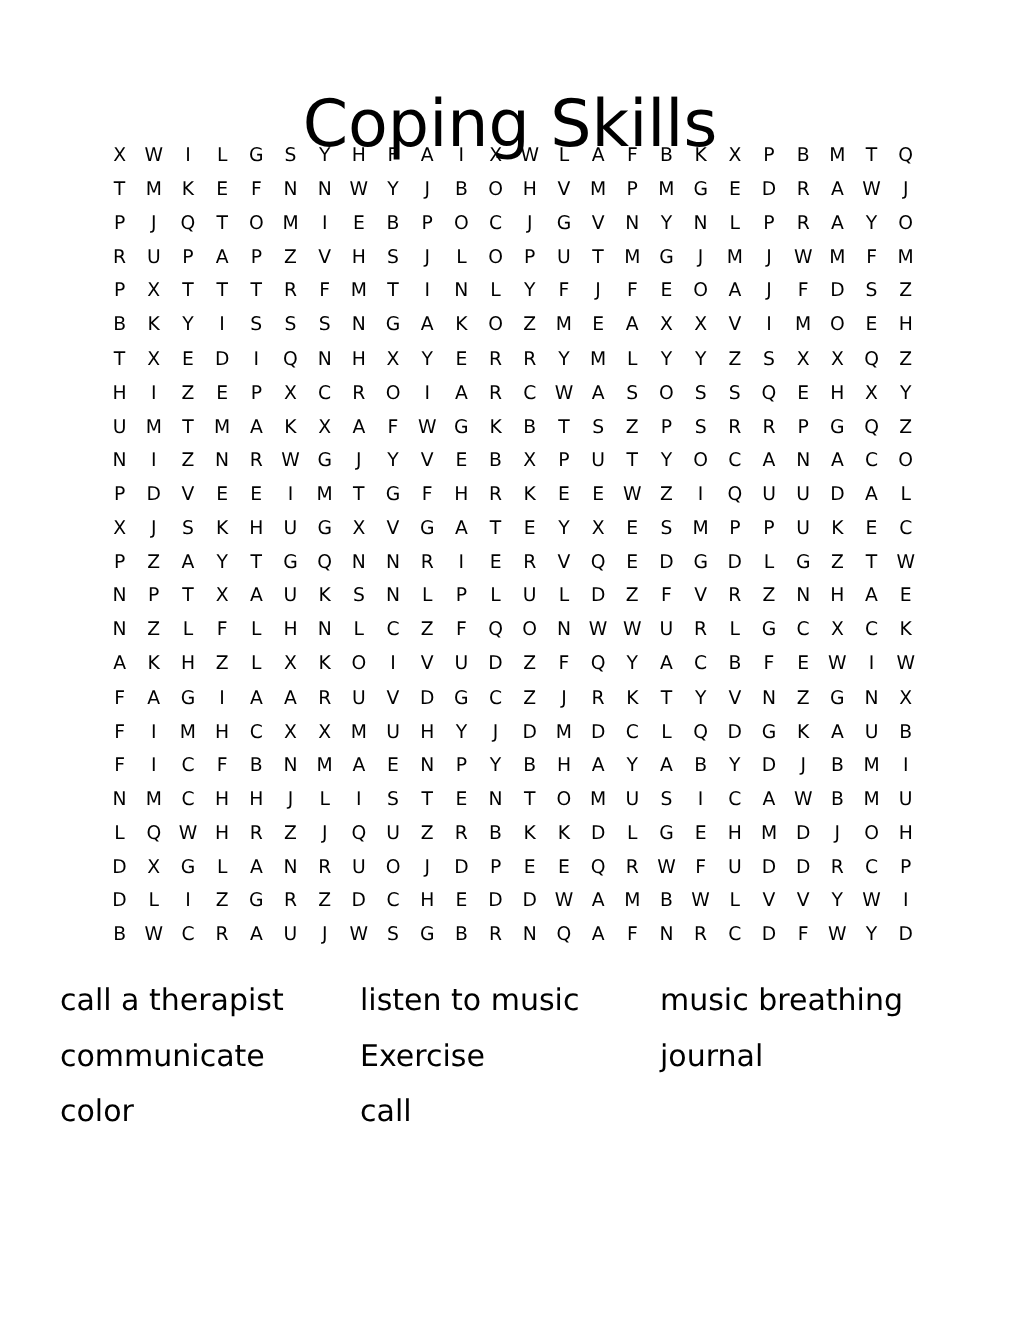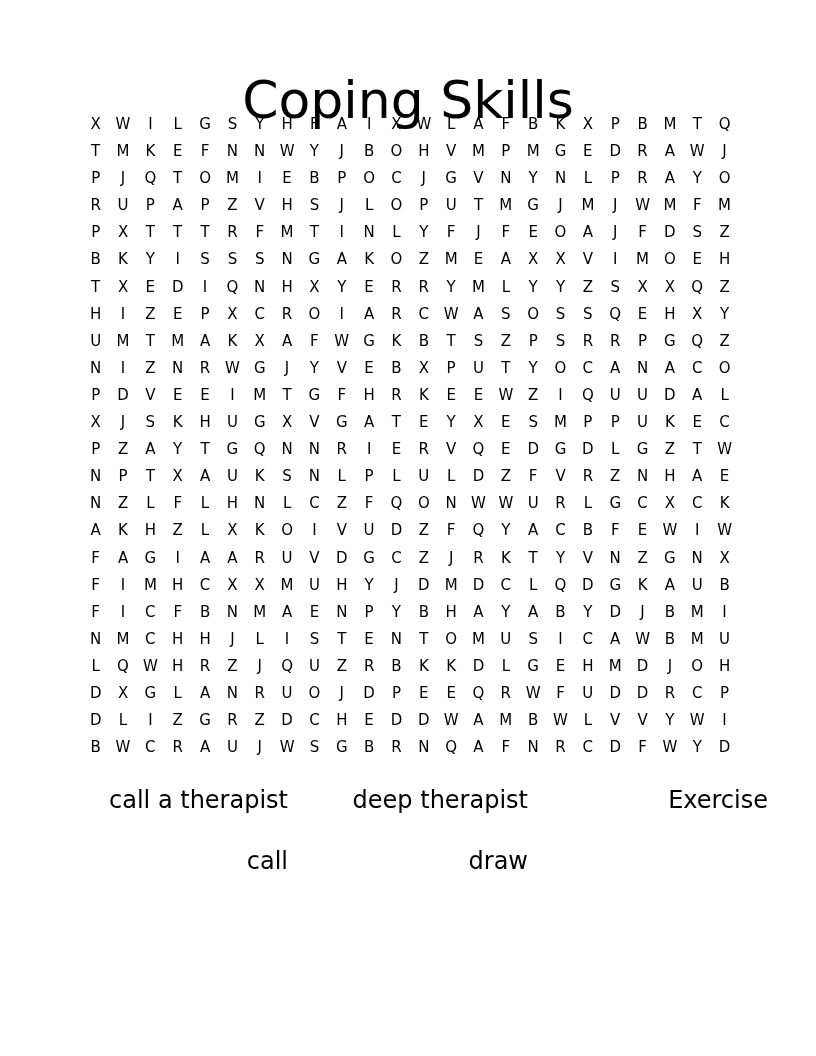"call a therapist" .words { row-gap: 16px -> 0; text-align: right -> none }
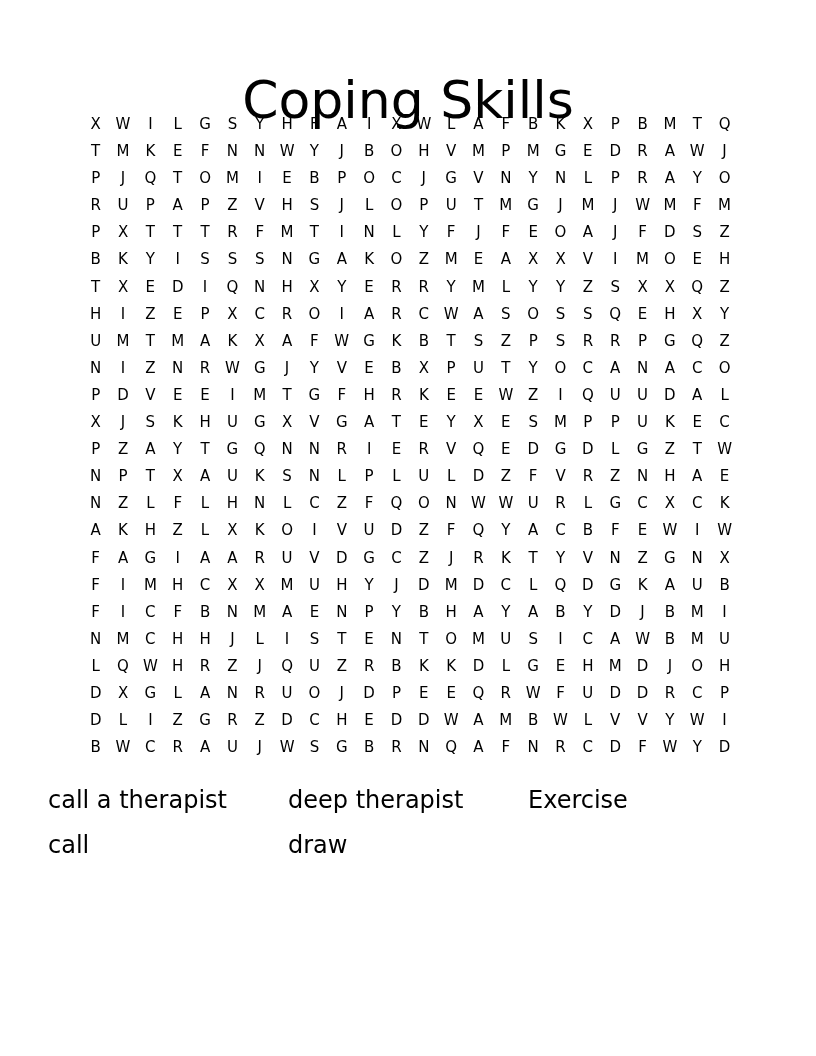"listen to music" div.word { html: none -> <div>listen to music</div> }
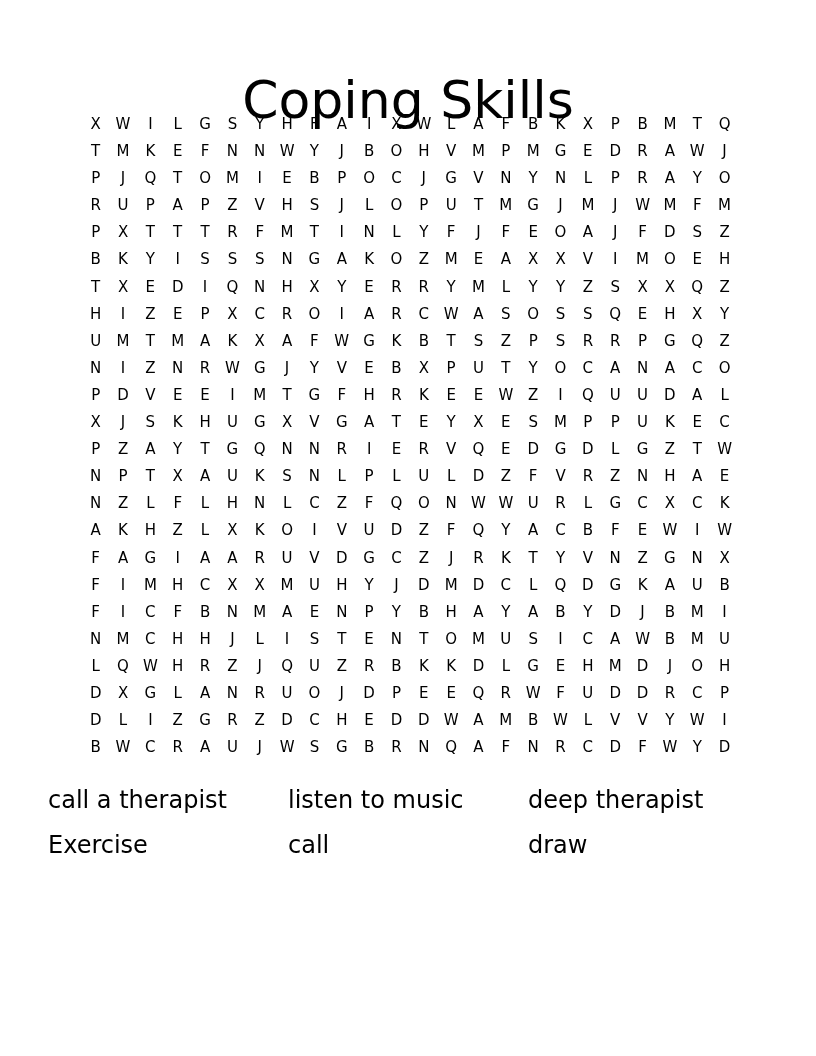"deep therapist" div.word { text: deep therapist -> music breathing }
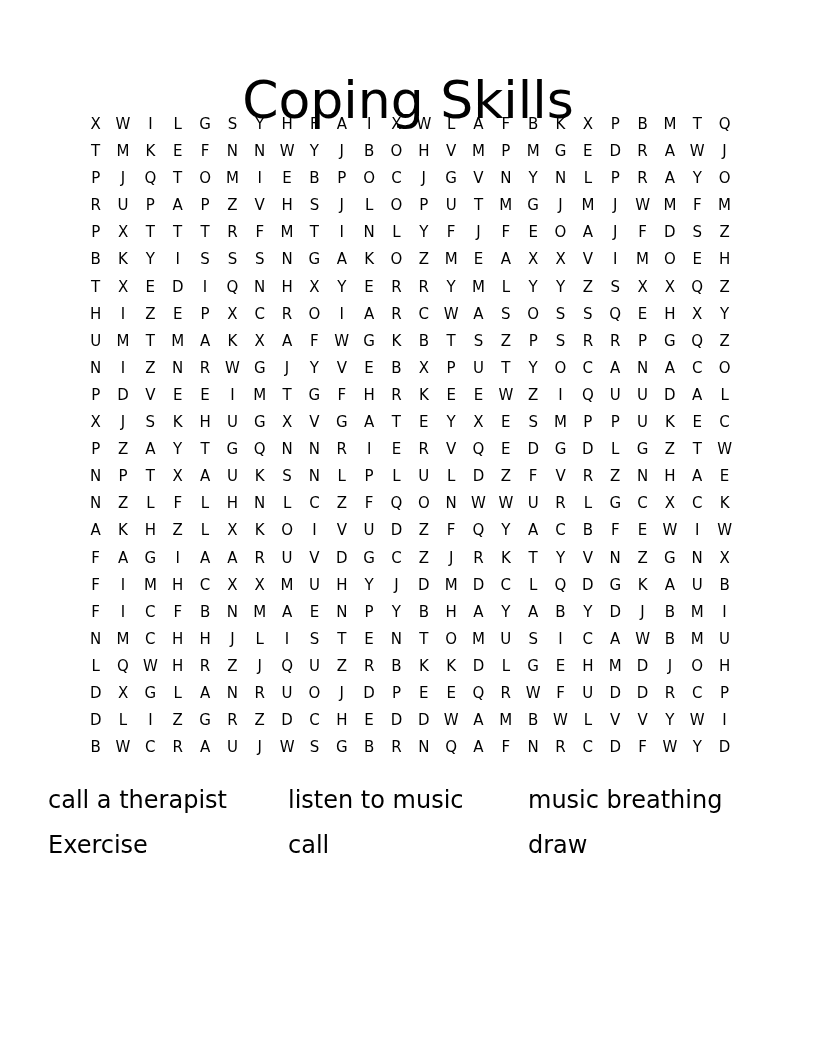"communicate" div.word { html: none -> <div>communicate</div> }
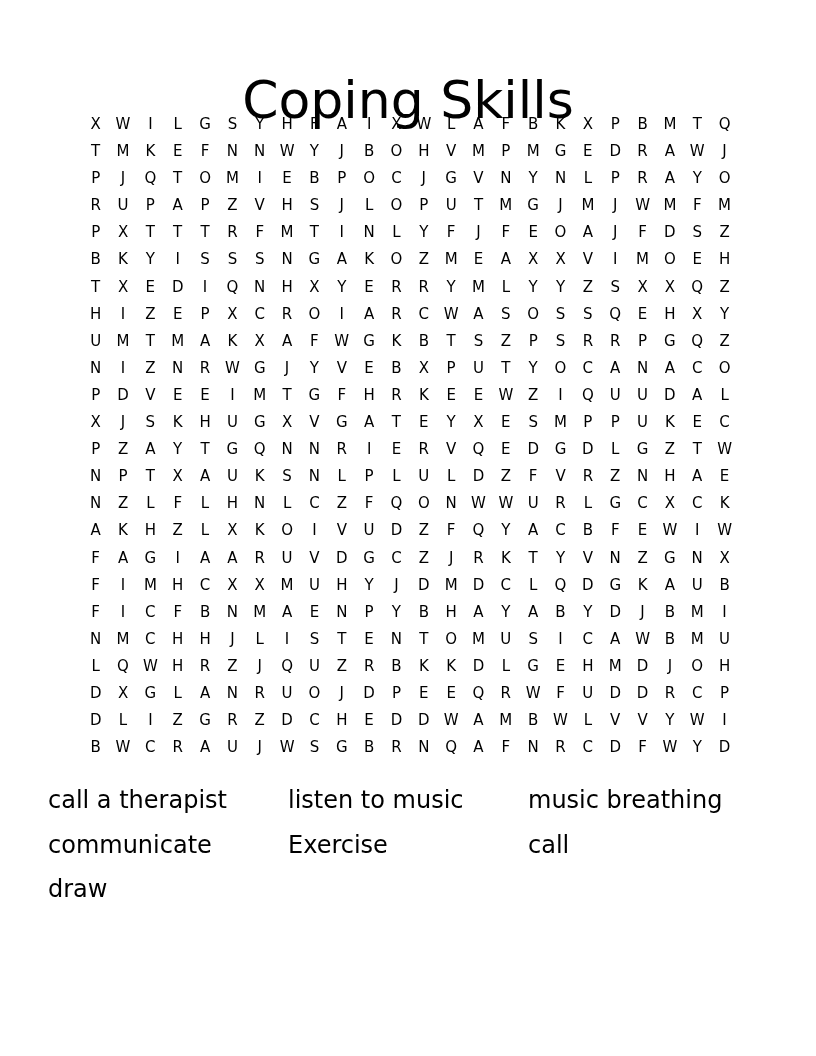"journal" div.word { html: none -> <div>journal</div> }
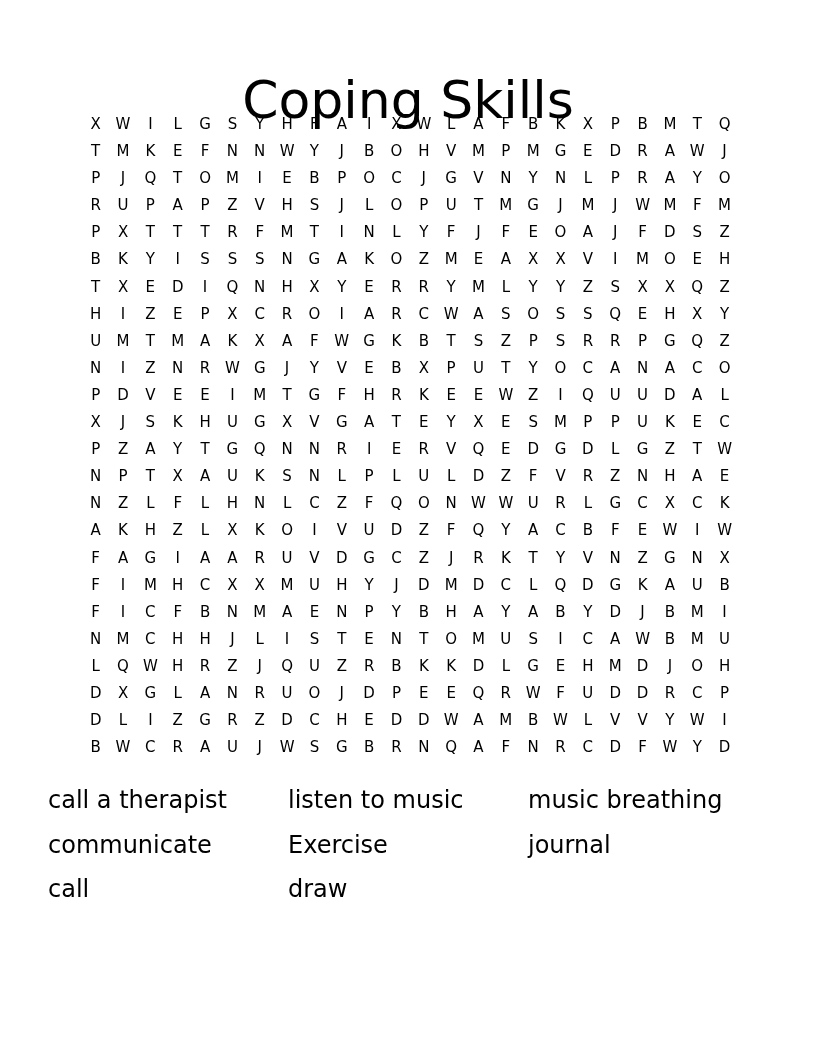"color" div.word { html: none -> <div>color</div> }
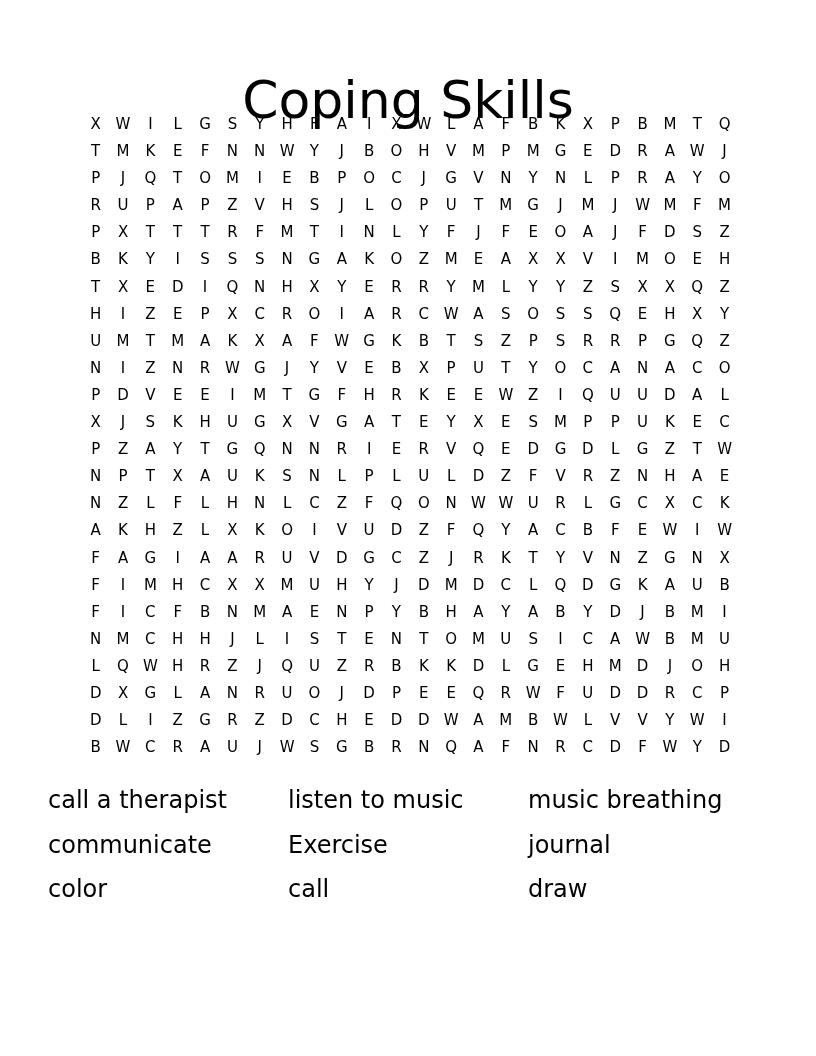"draw" div.word { html: <div>draw</div> -> none }
